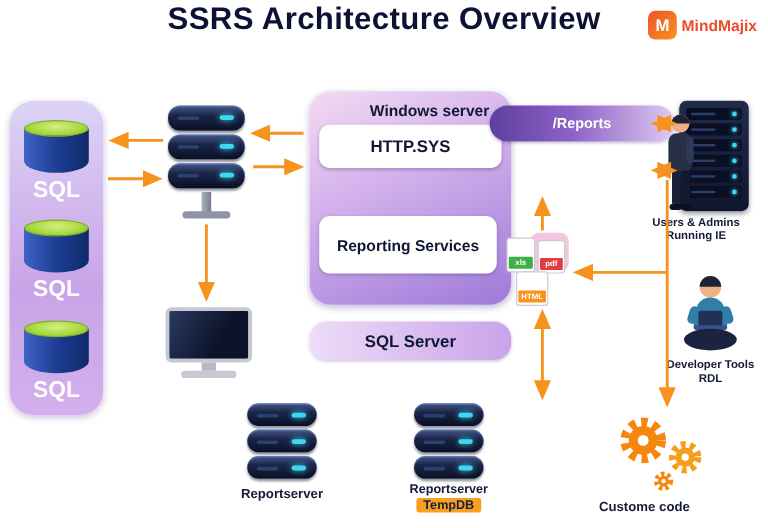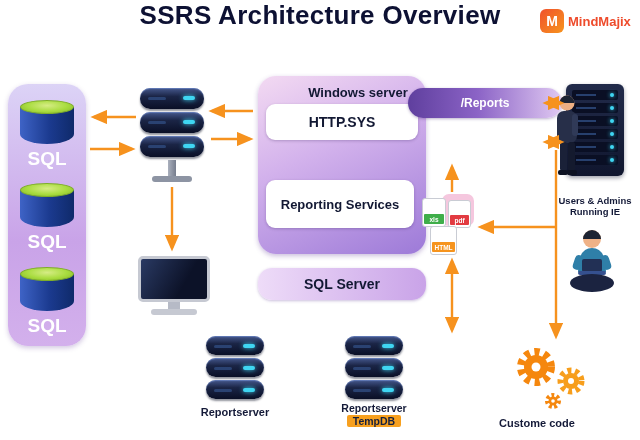"Users & Admins" div.cap { left: 553px -> 538px; margin-top: 15px -> none }
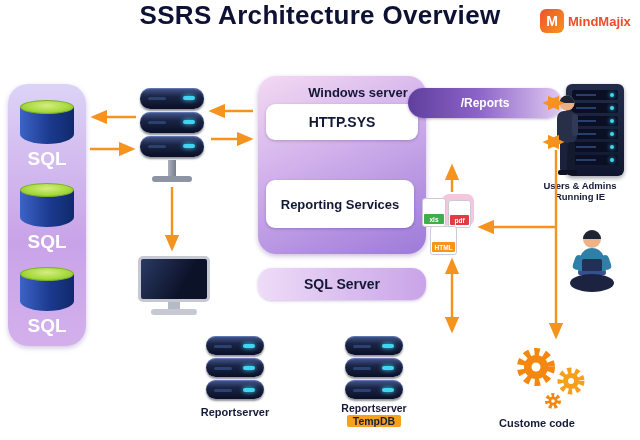"Developer Tools" div.cap { html: none -> <div> <div>Developer Tools</div> <div>RDL</div> </div> }
